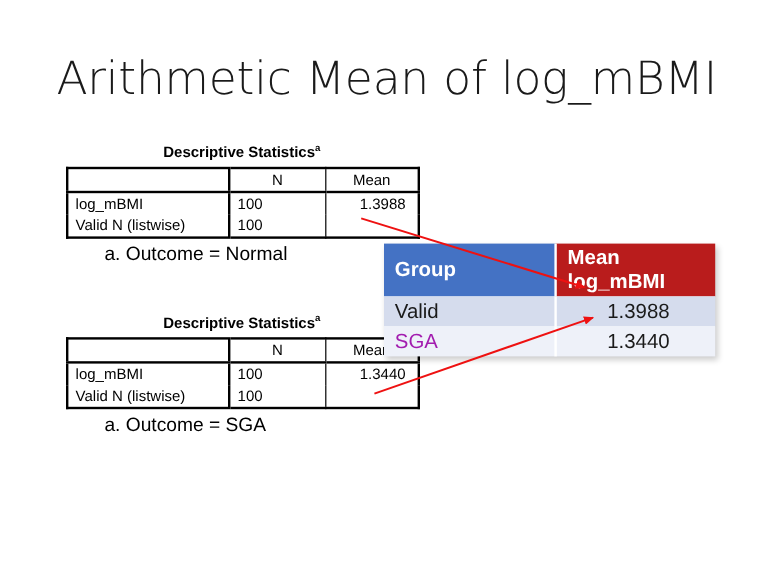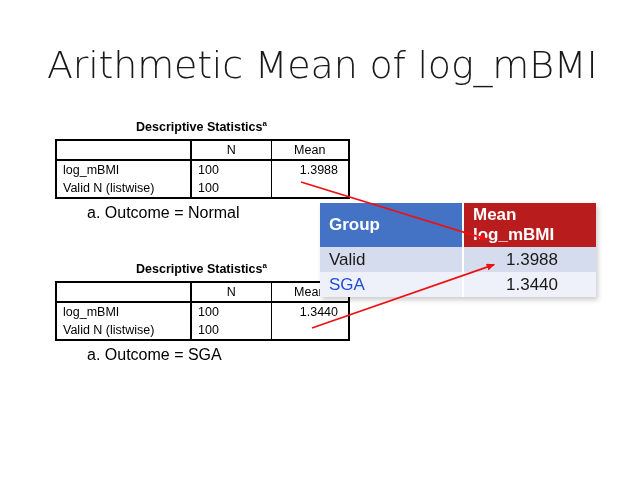"SGA" td.col-group { color: #1d4ed8 -> #a21caf }
